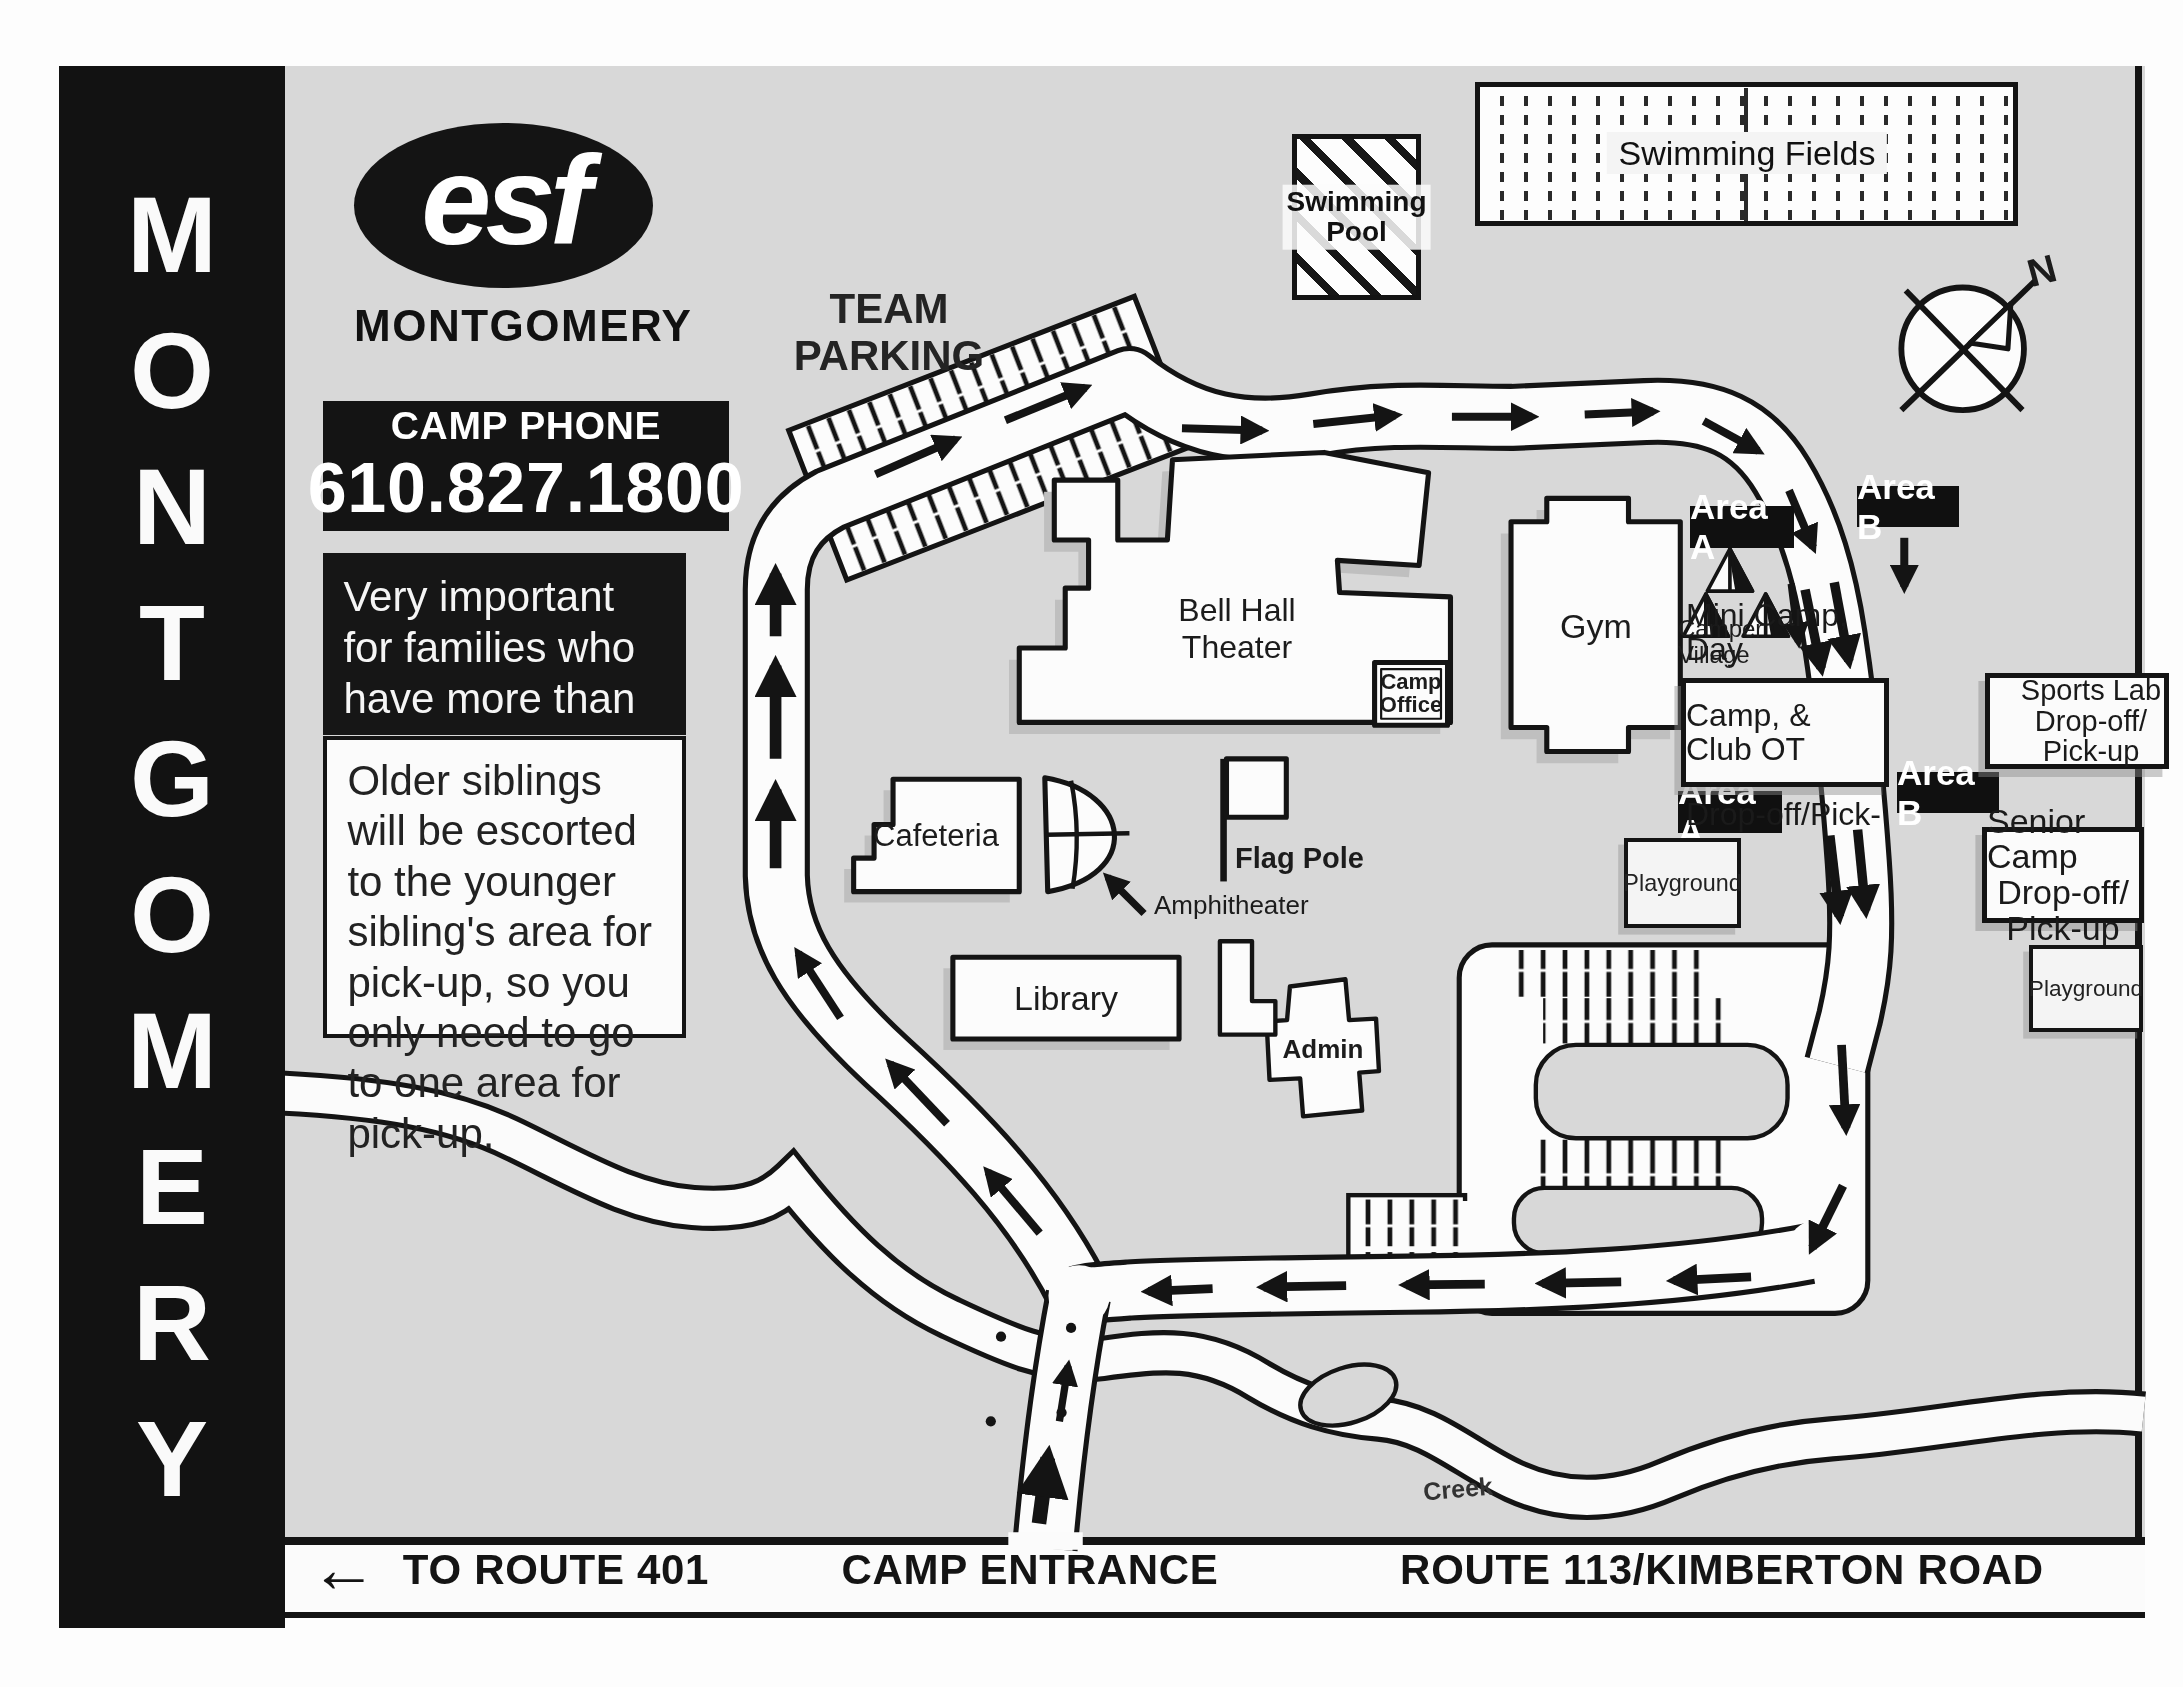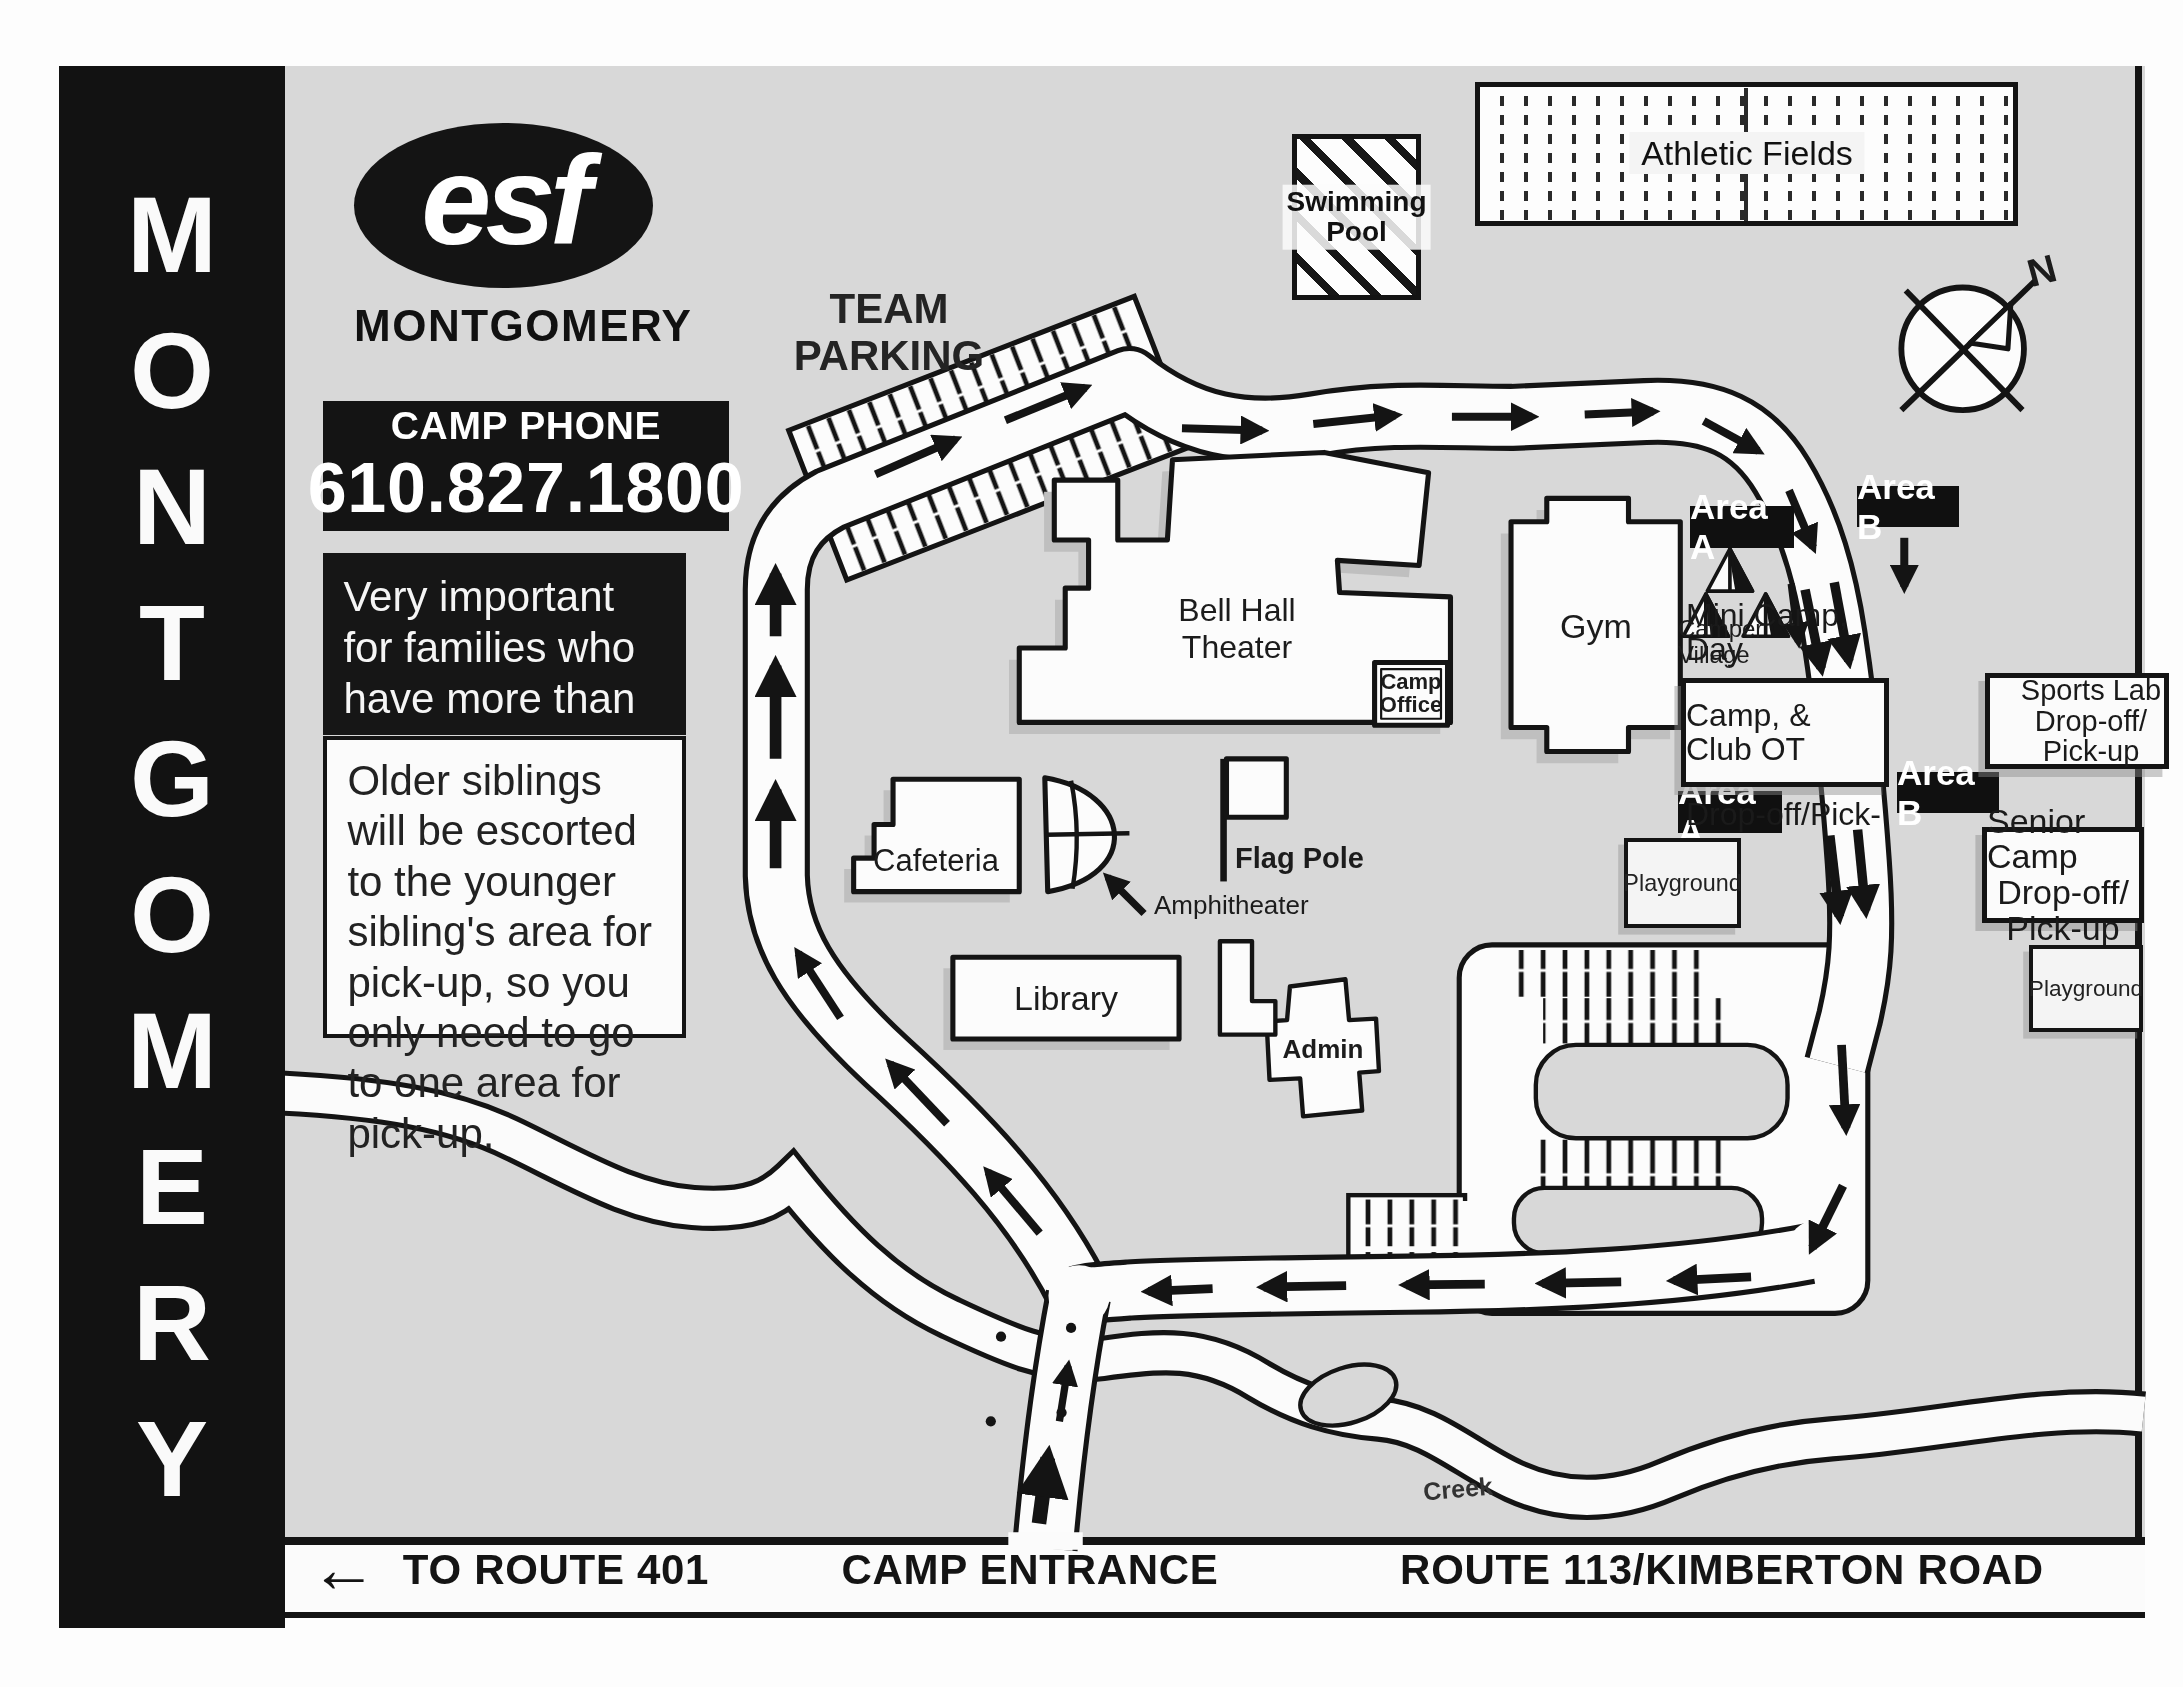"Athletic Fields" div.z0 { text: Athletic -> Swimming }
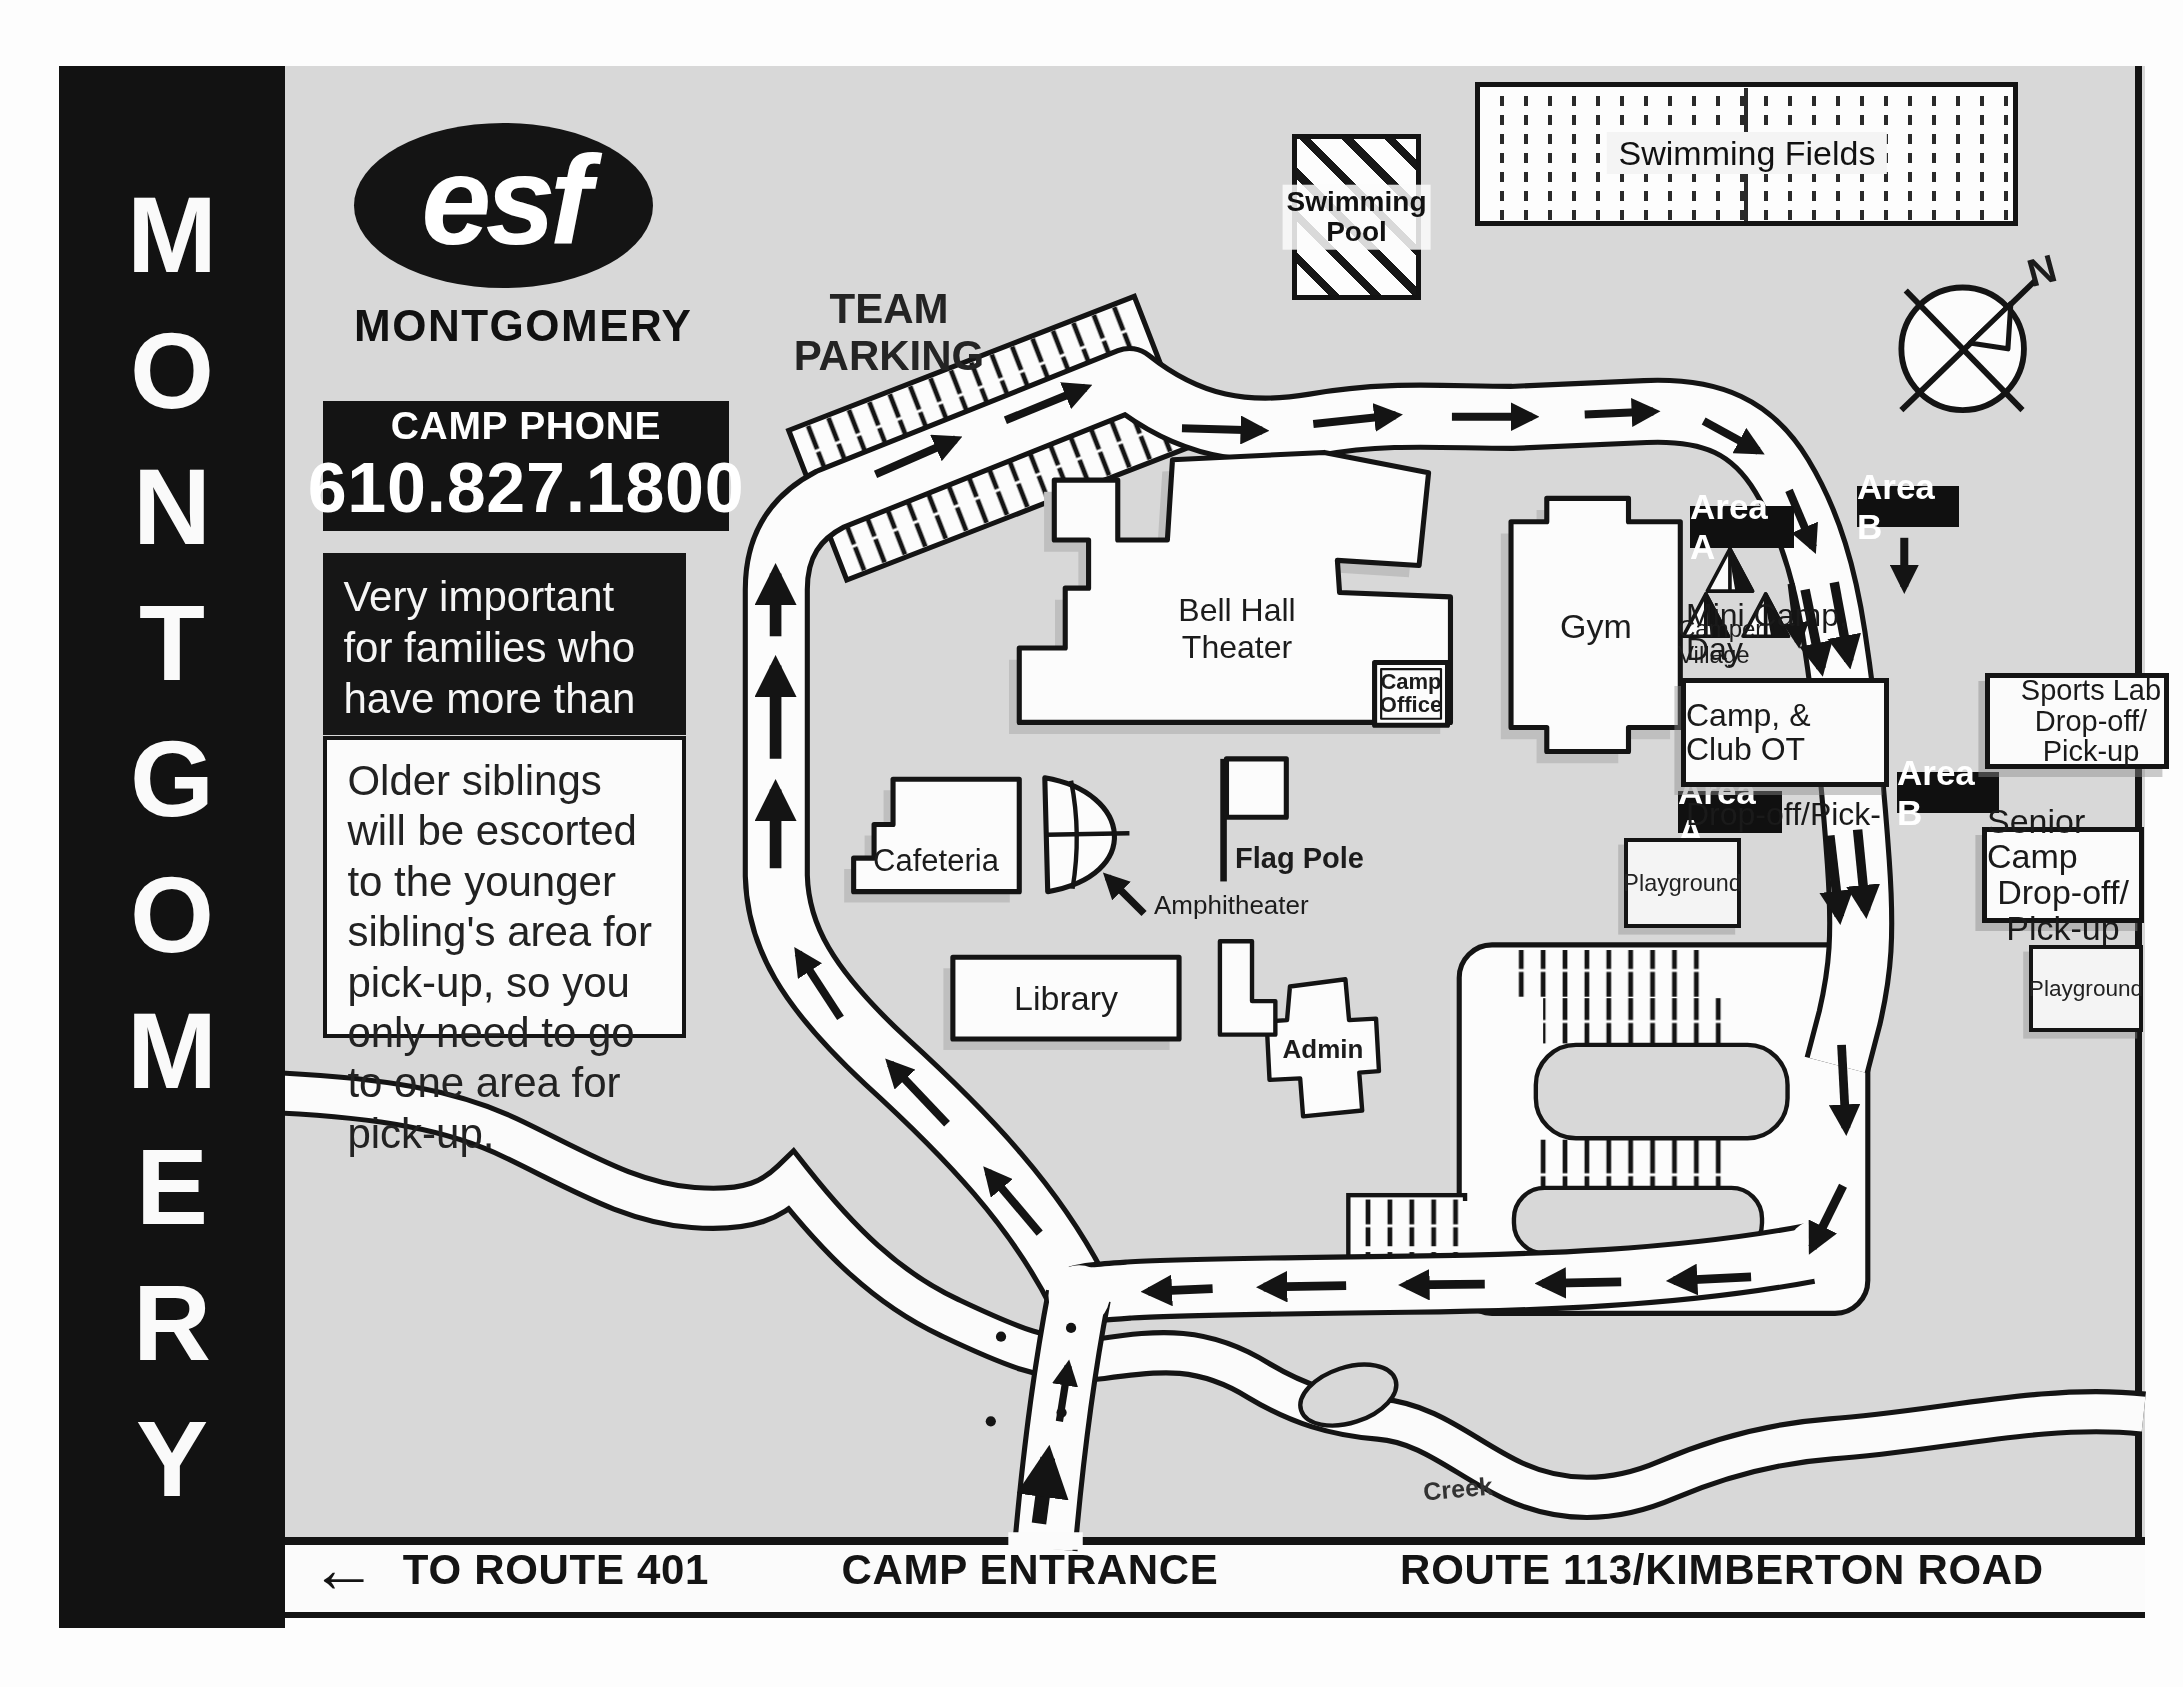"Cafeteria" div.lbl { margin-top: 25px -> none }
